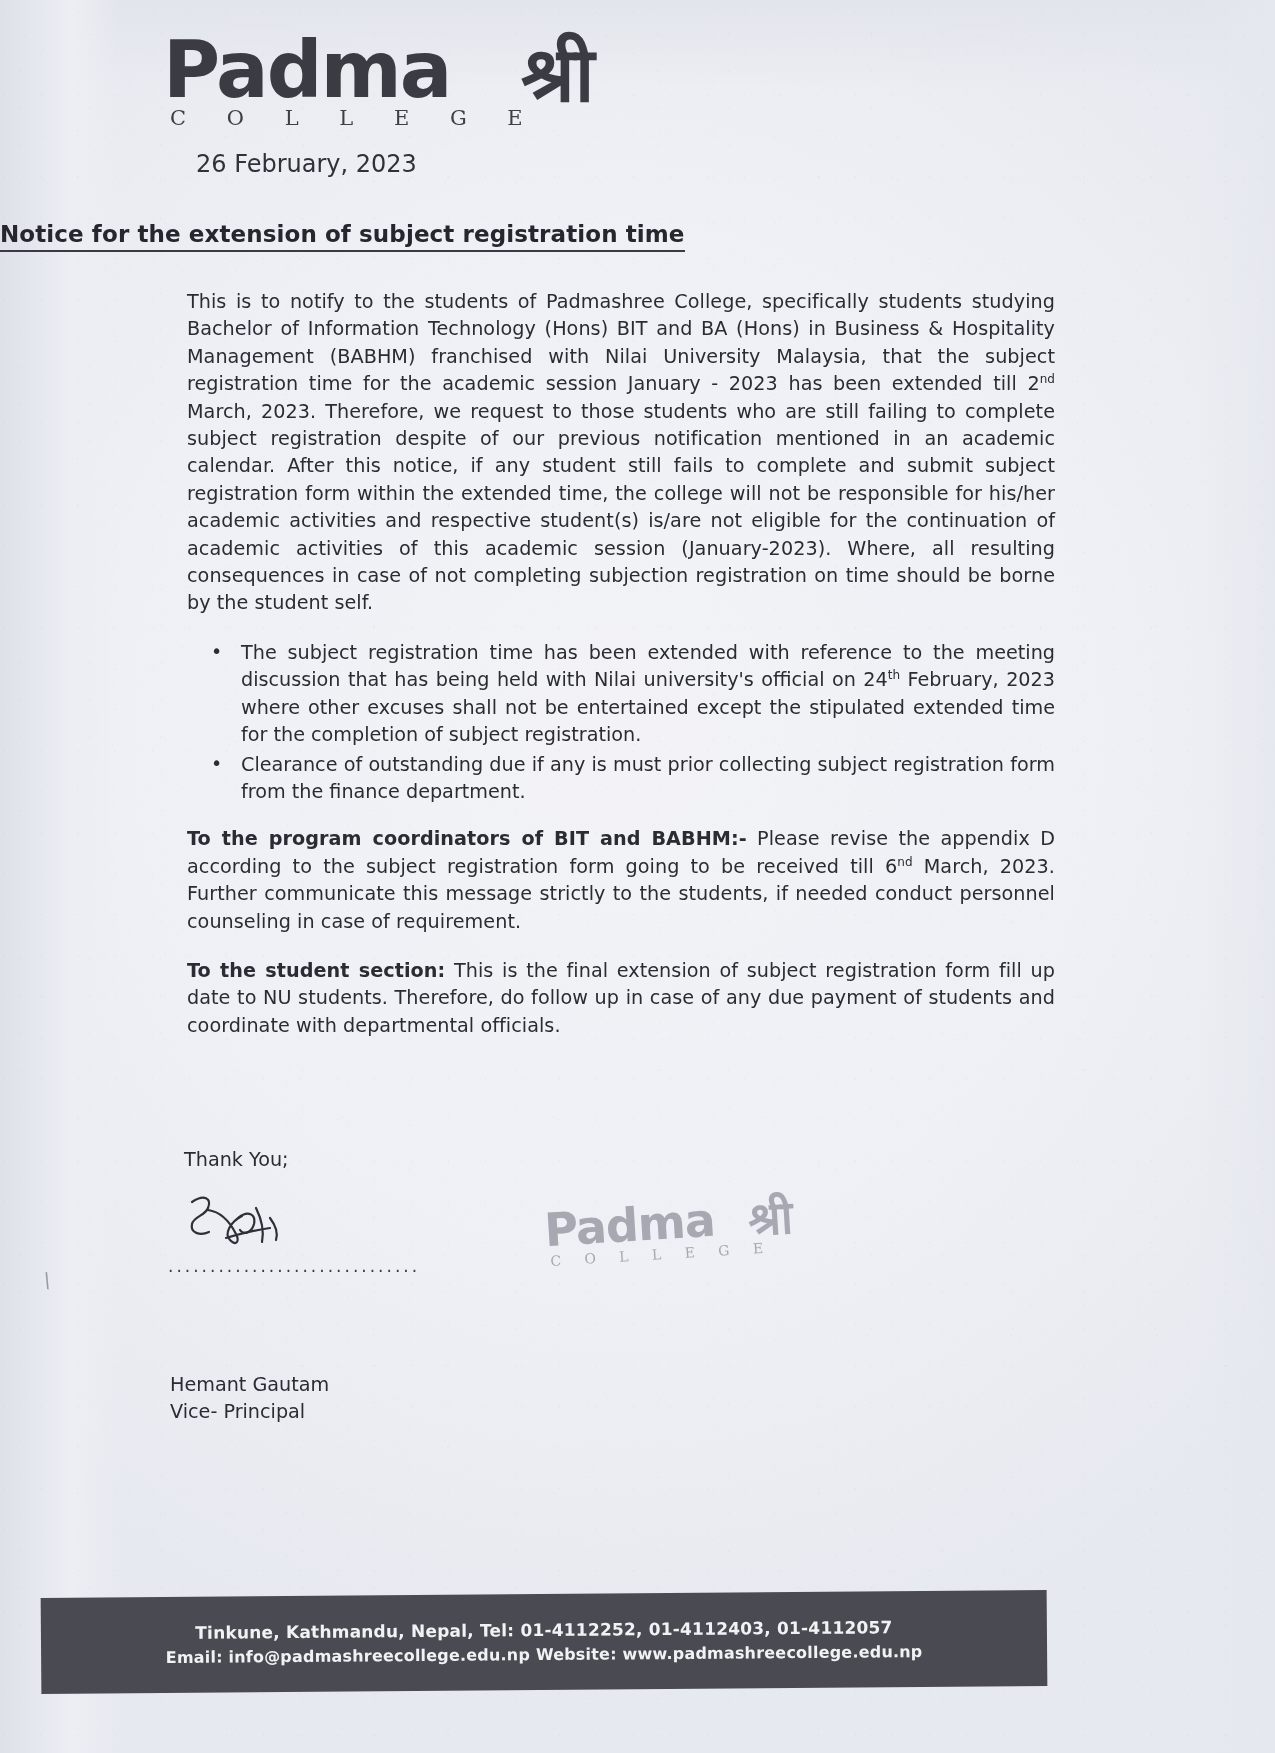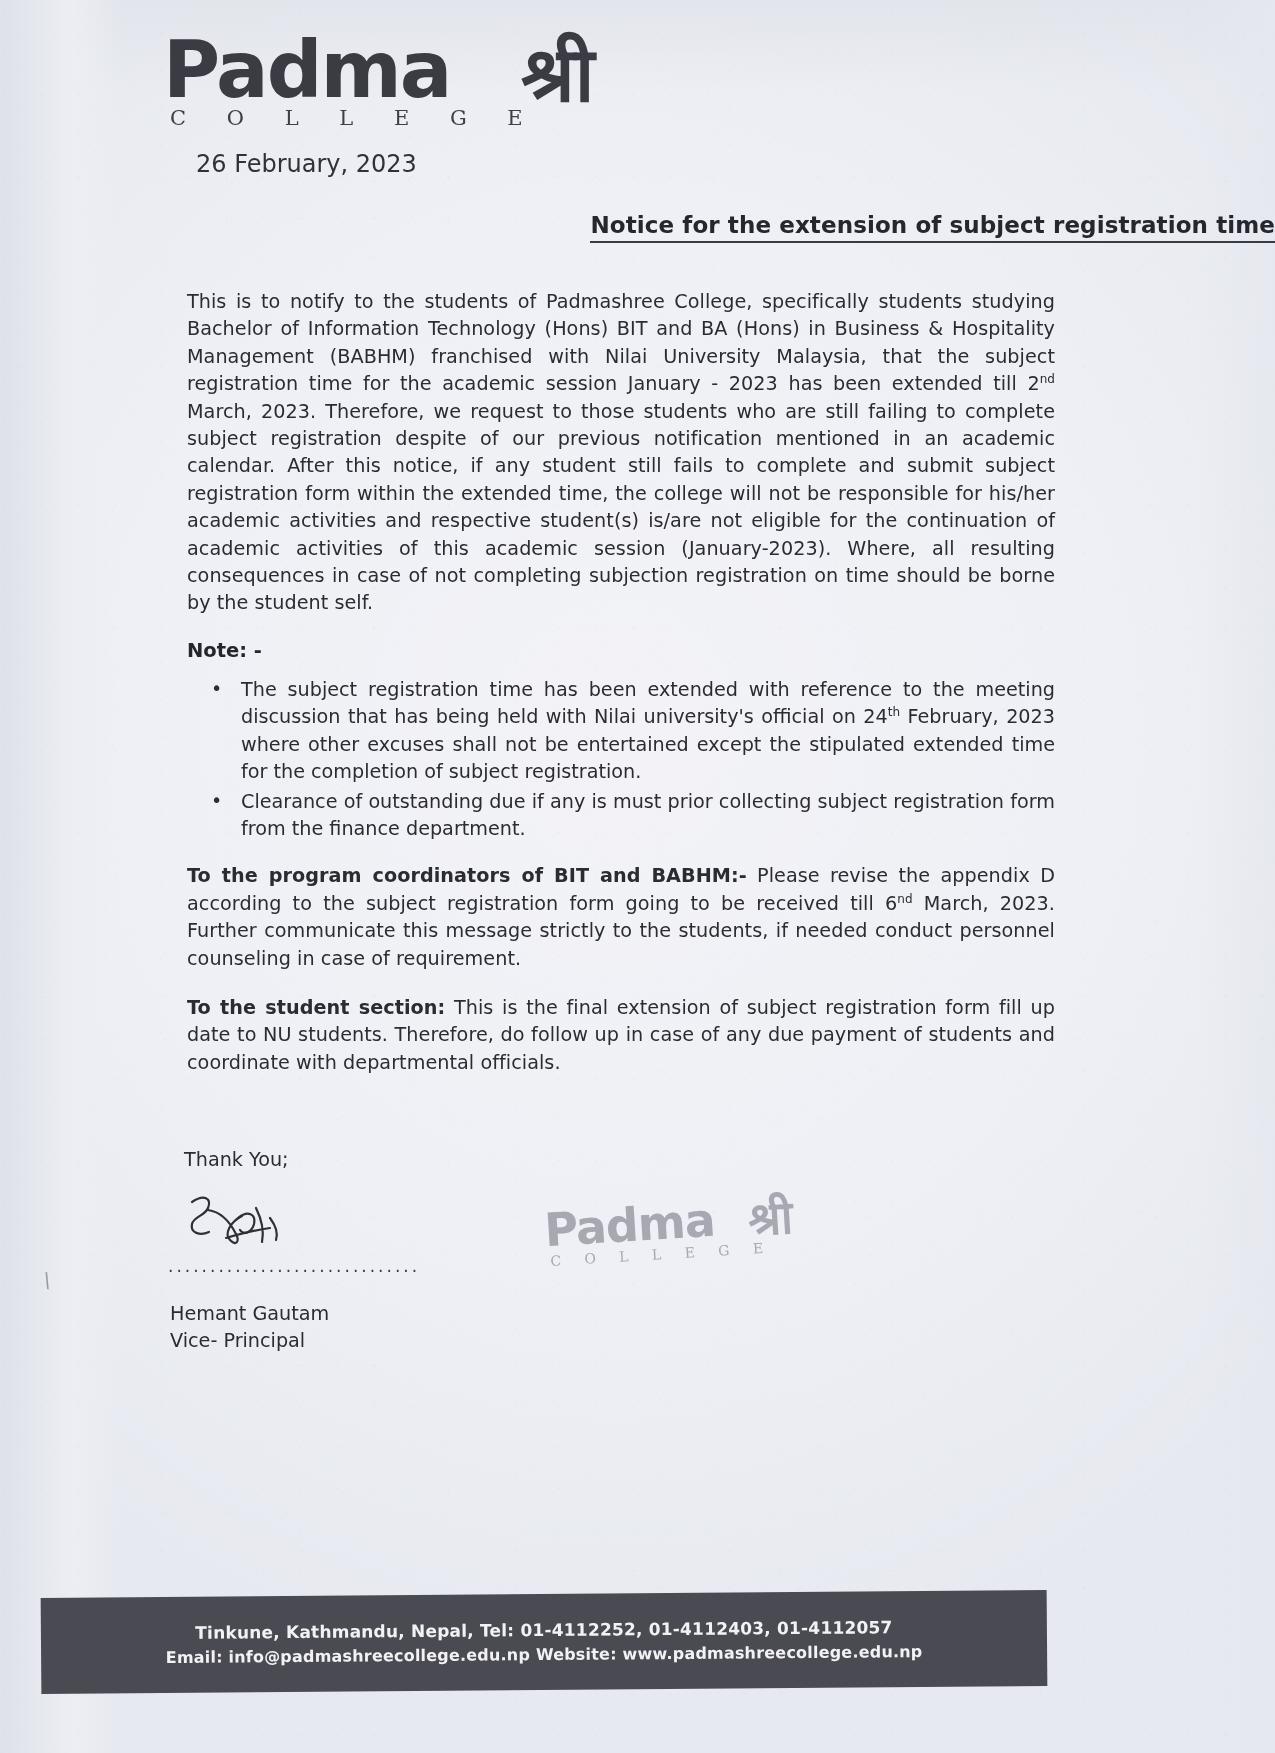"Notice for the extension of" .doc-title { text-align: right -> left; top: 212px -> 221px }
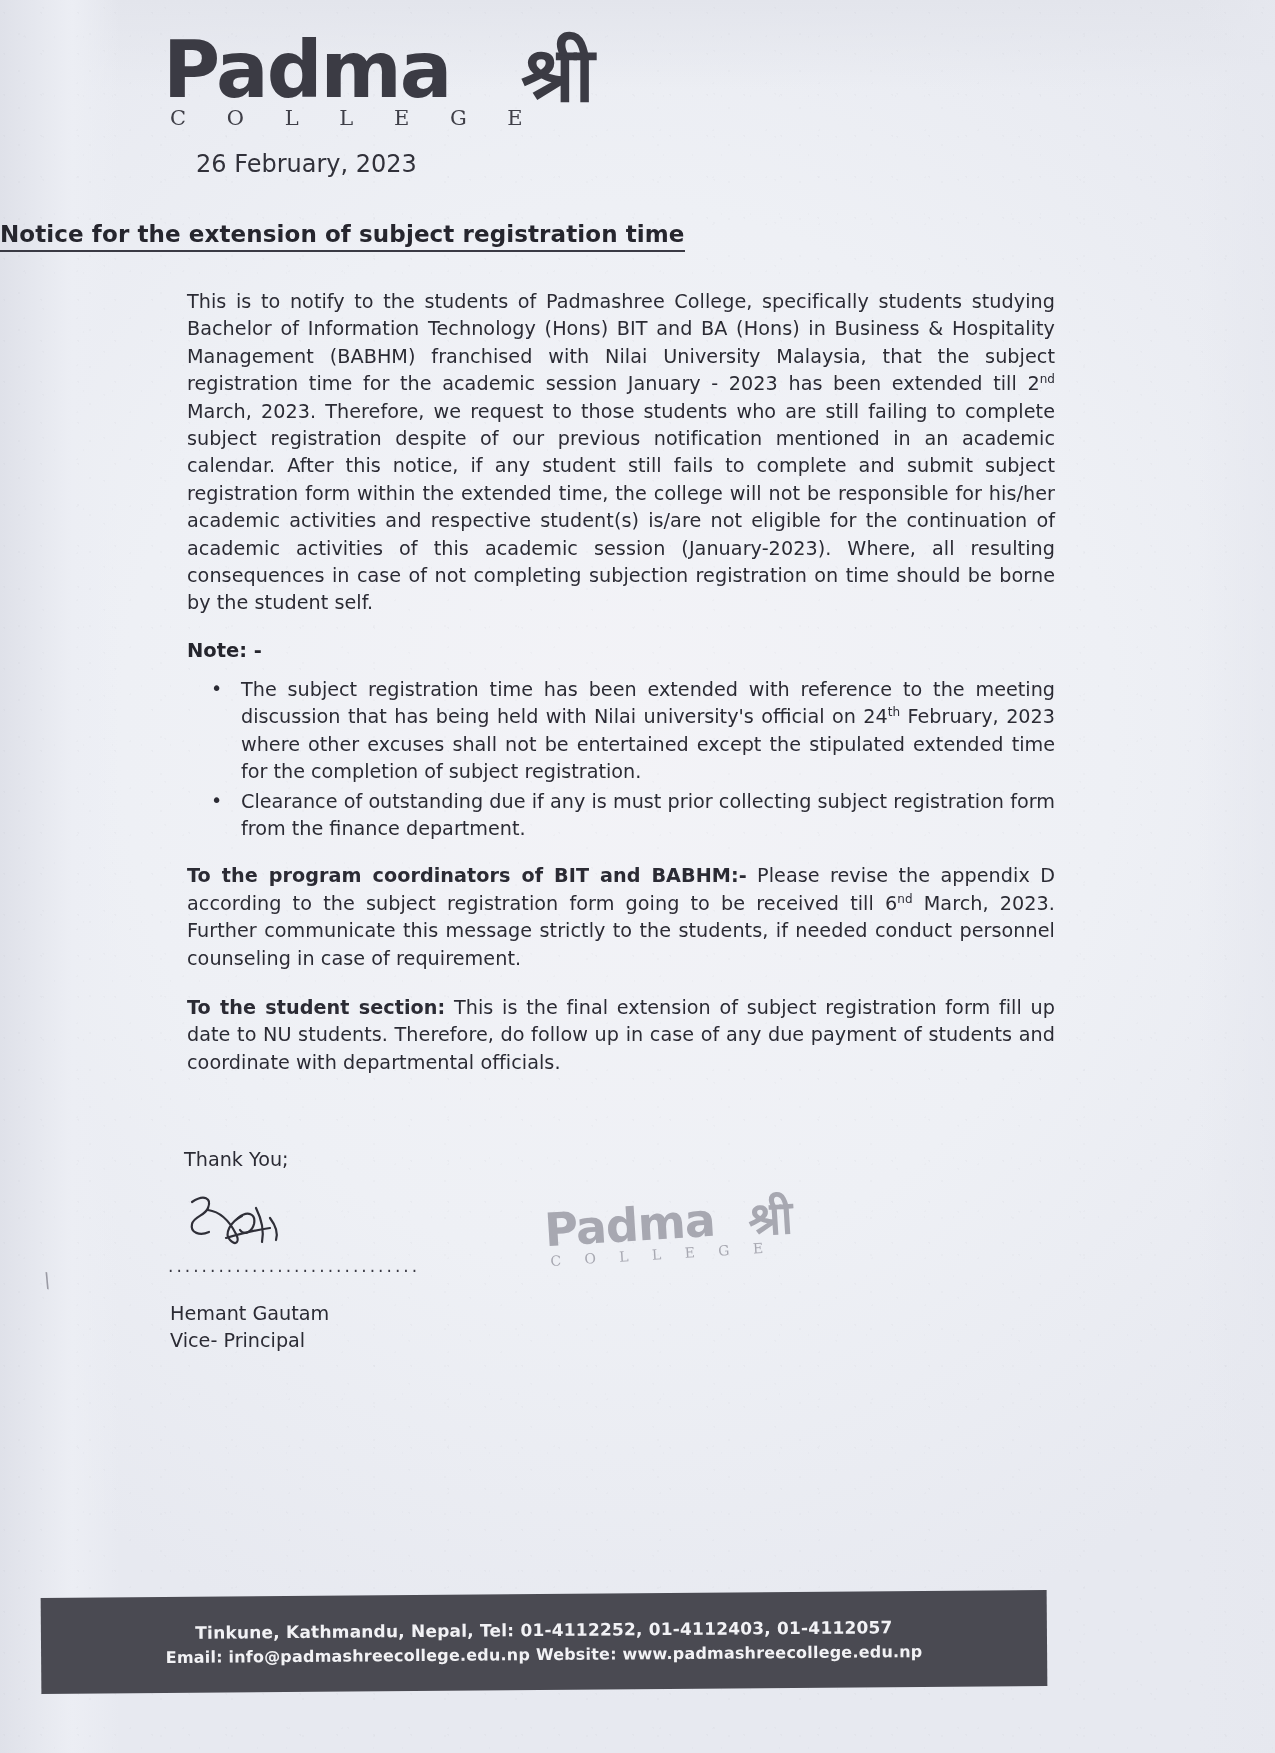"Note: -" p.note-label { html: <p>Note: -</p> -> none }
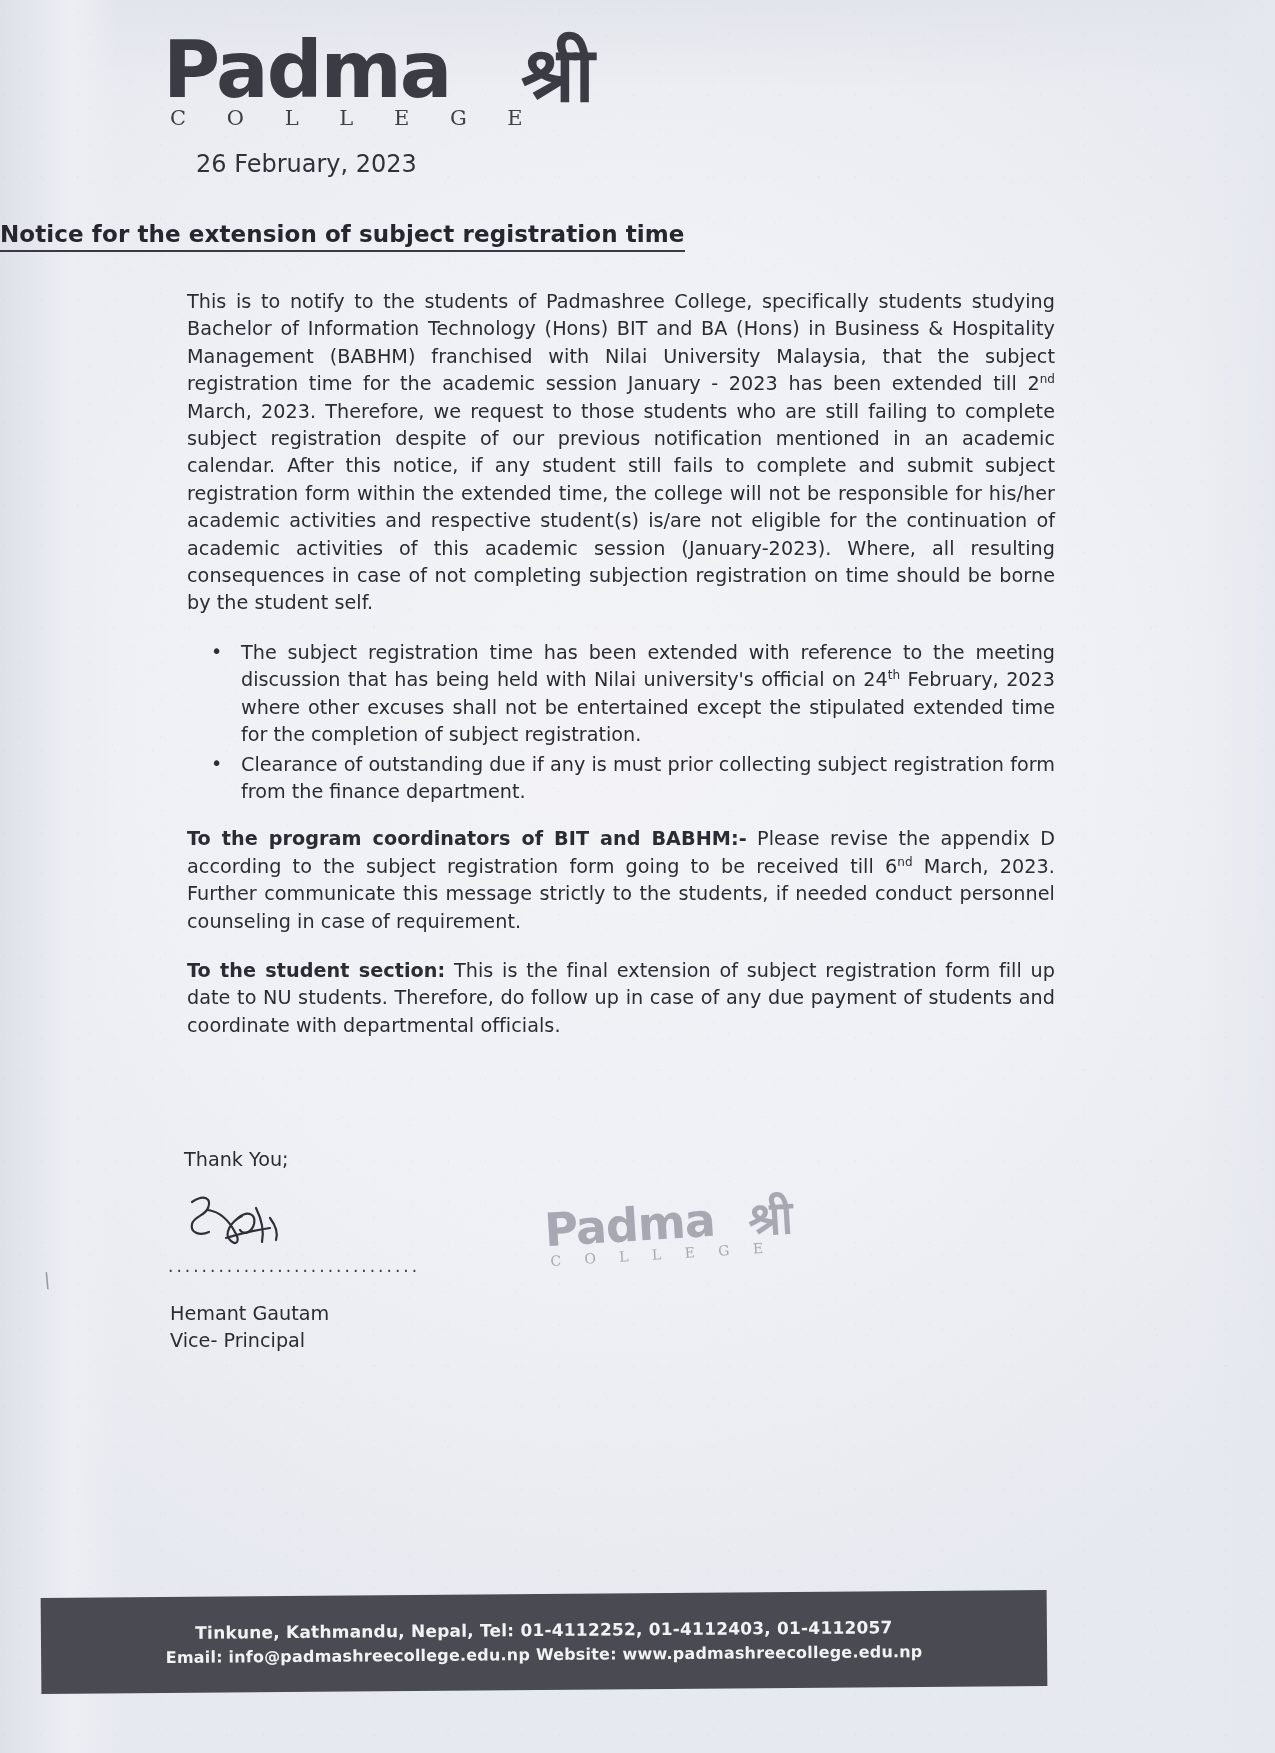"Hemant Gautam" .sig-name { top: 1300px -> 1371px }
